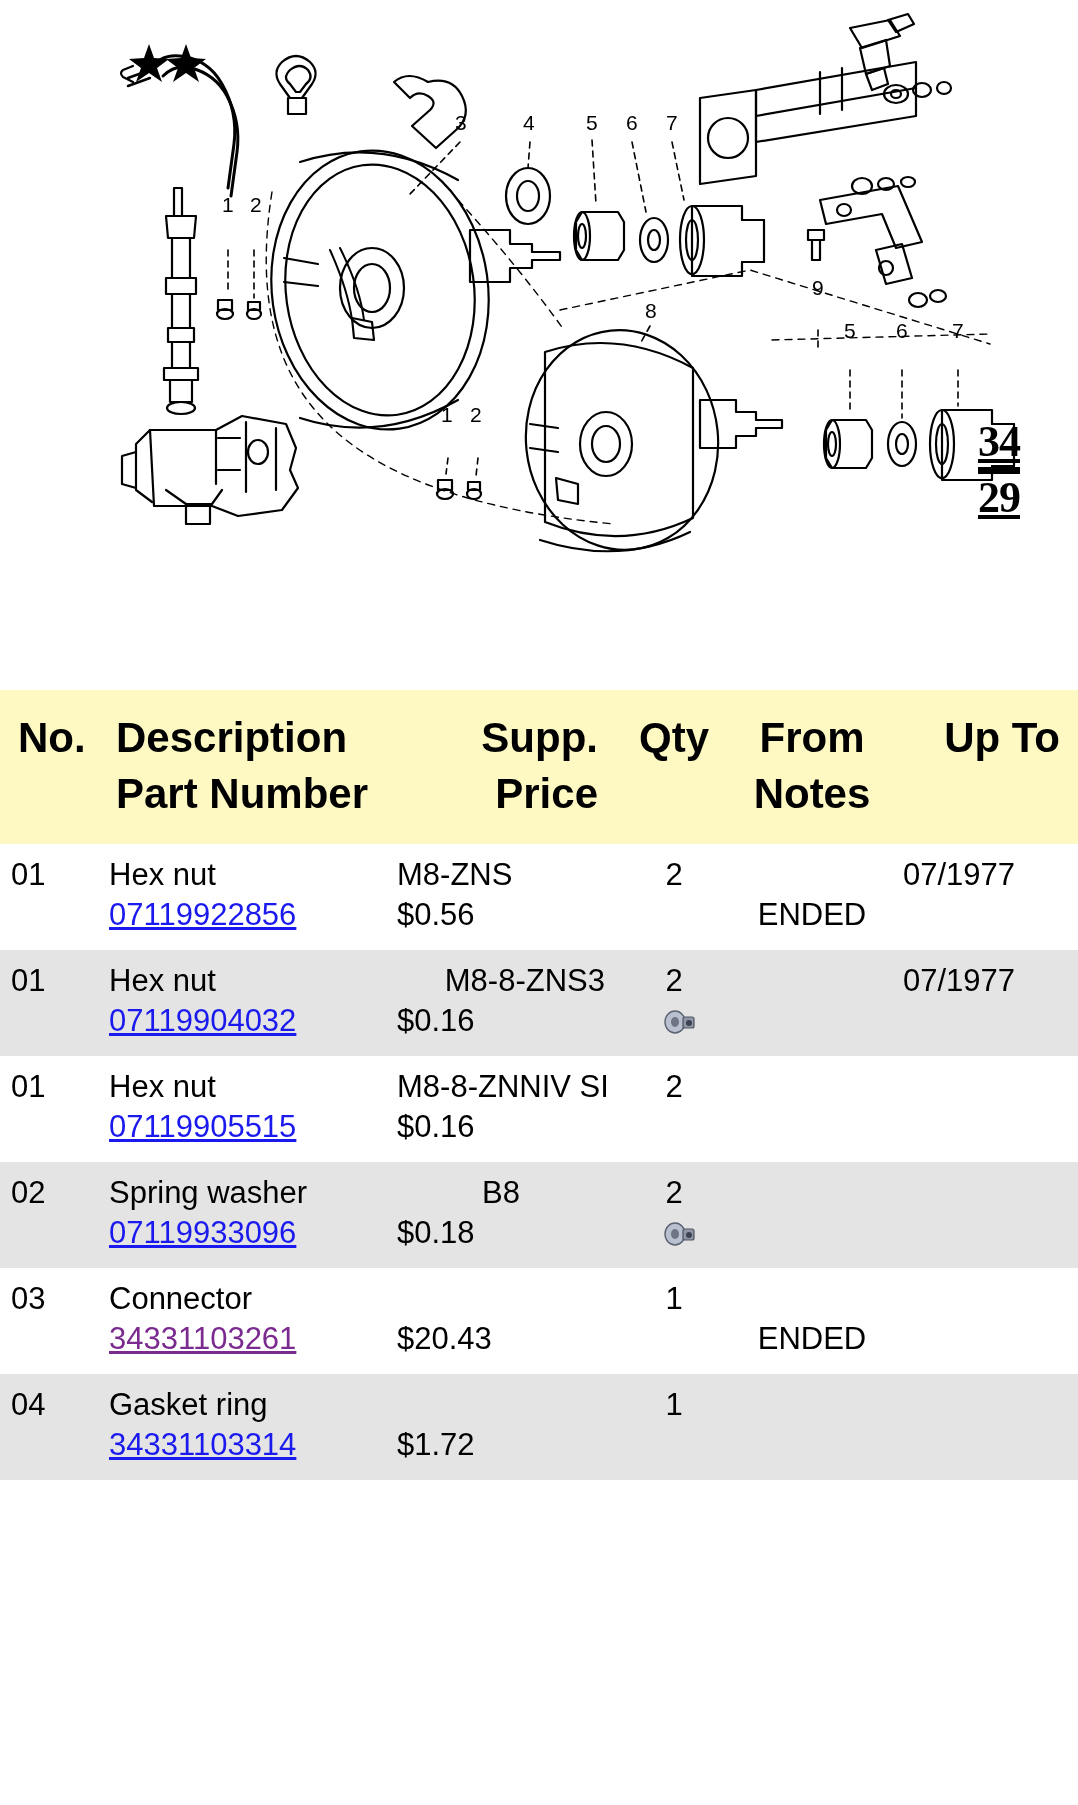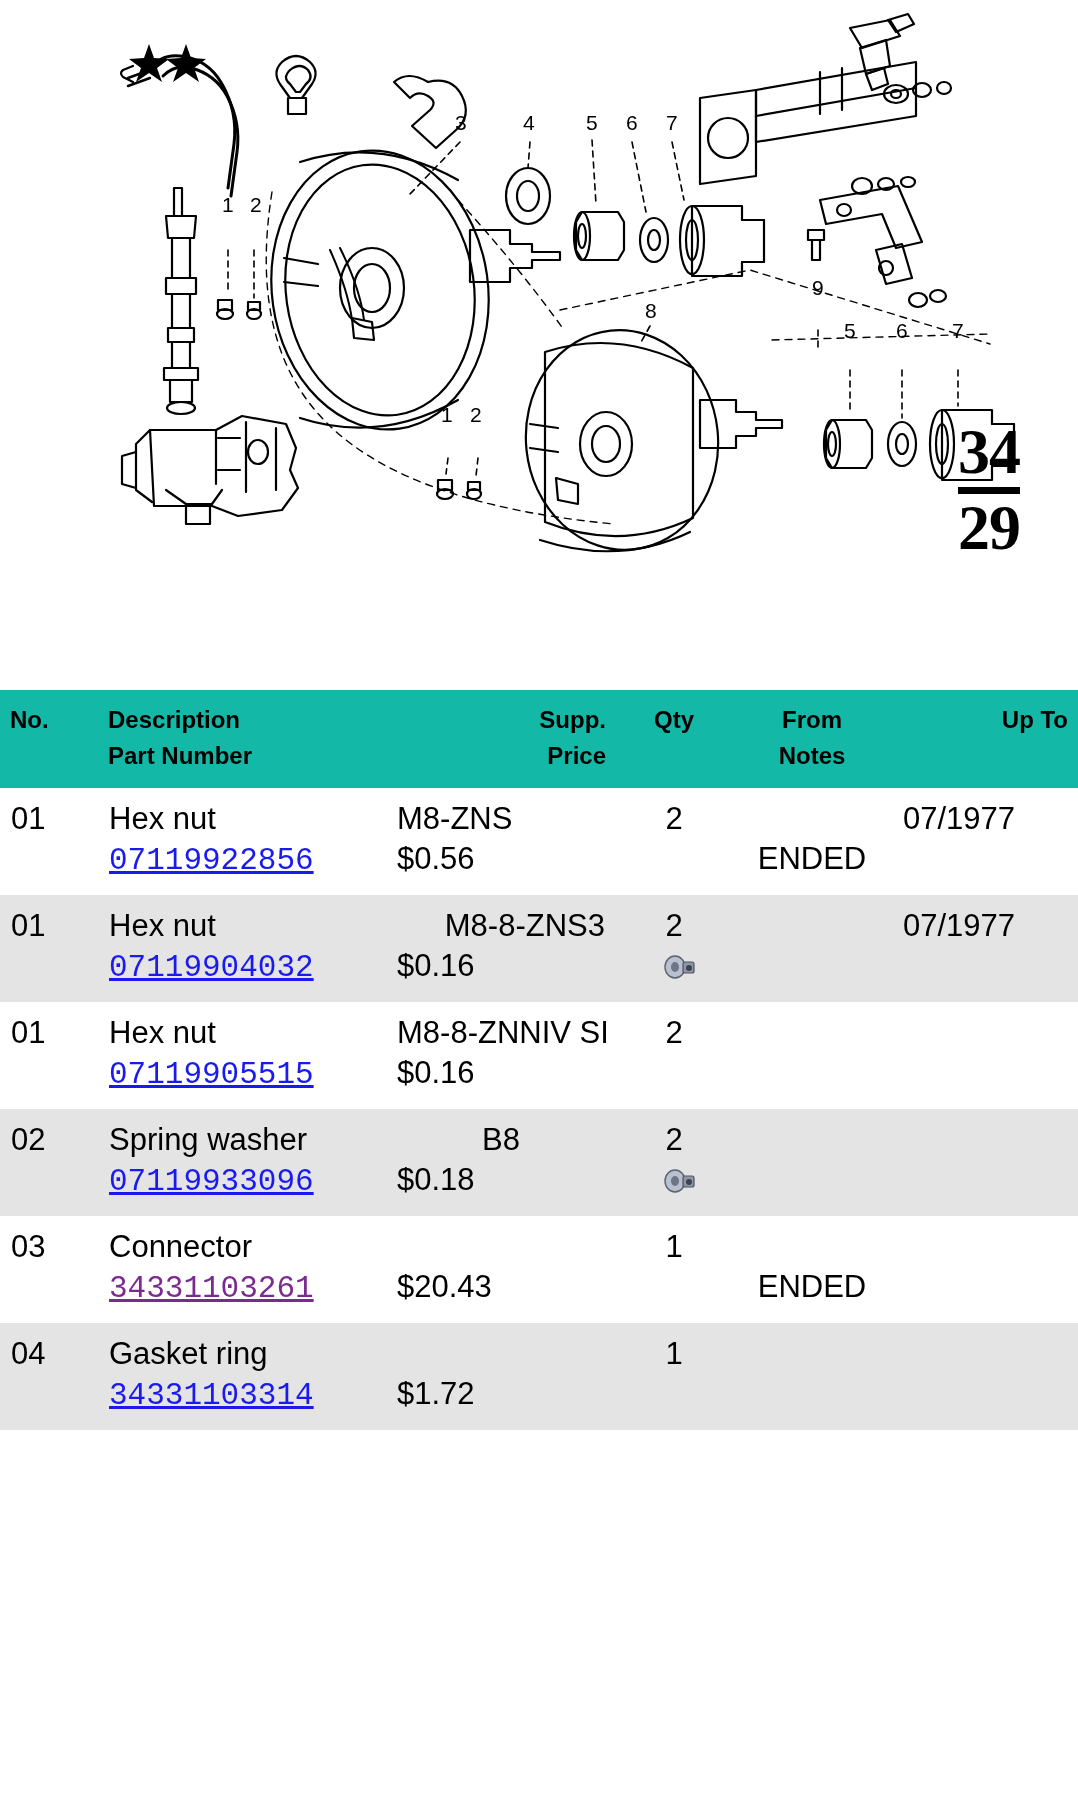"34" .diagram-code .num { font-size: 64px -> 44px; text-decoration: none -> underline }
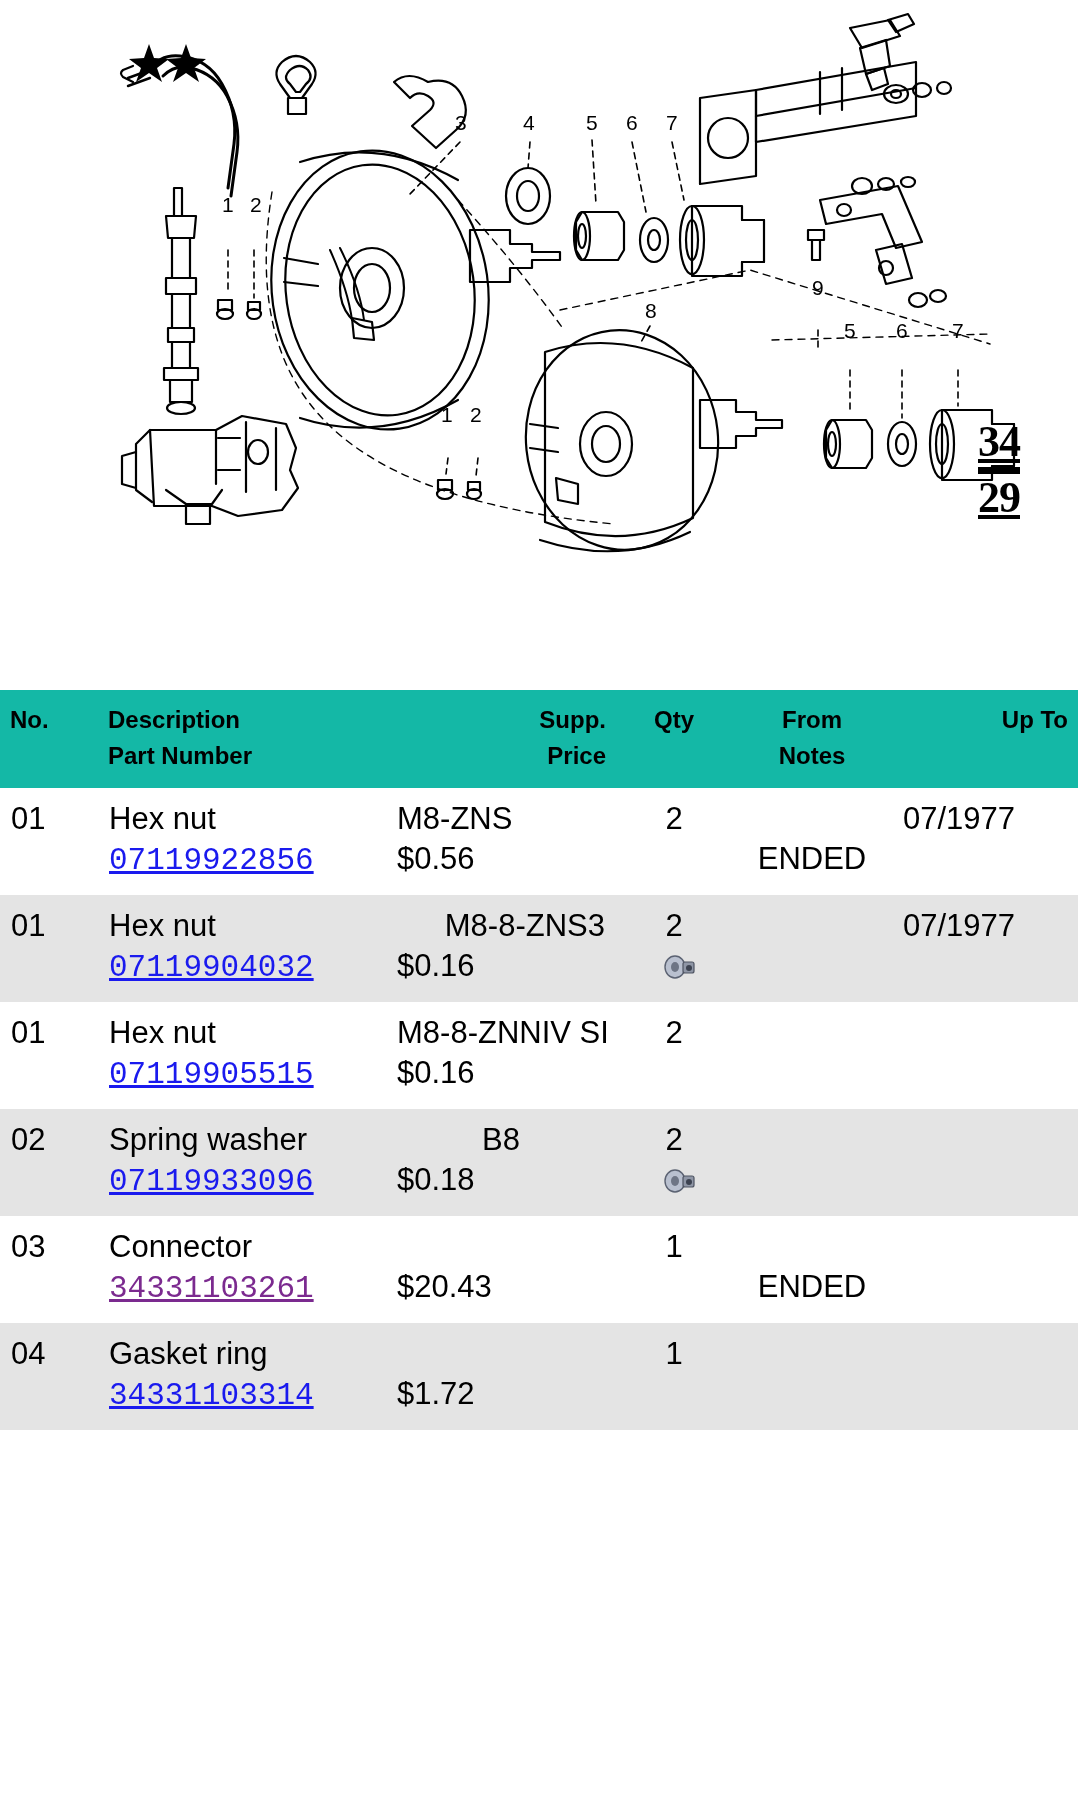"No." .parts-table thead th { background: #14b8a6 -> #fef9c3; font-size: 24px -> 42px; padding: 0 -> 8px }
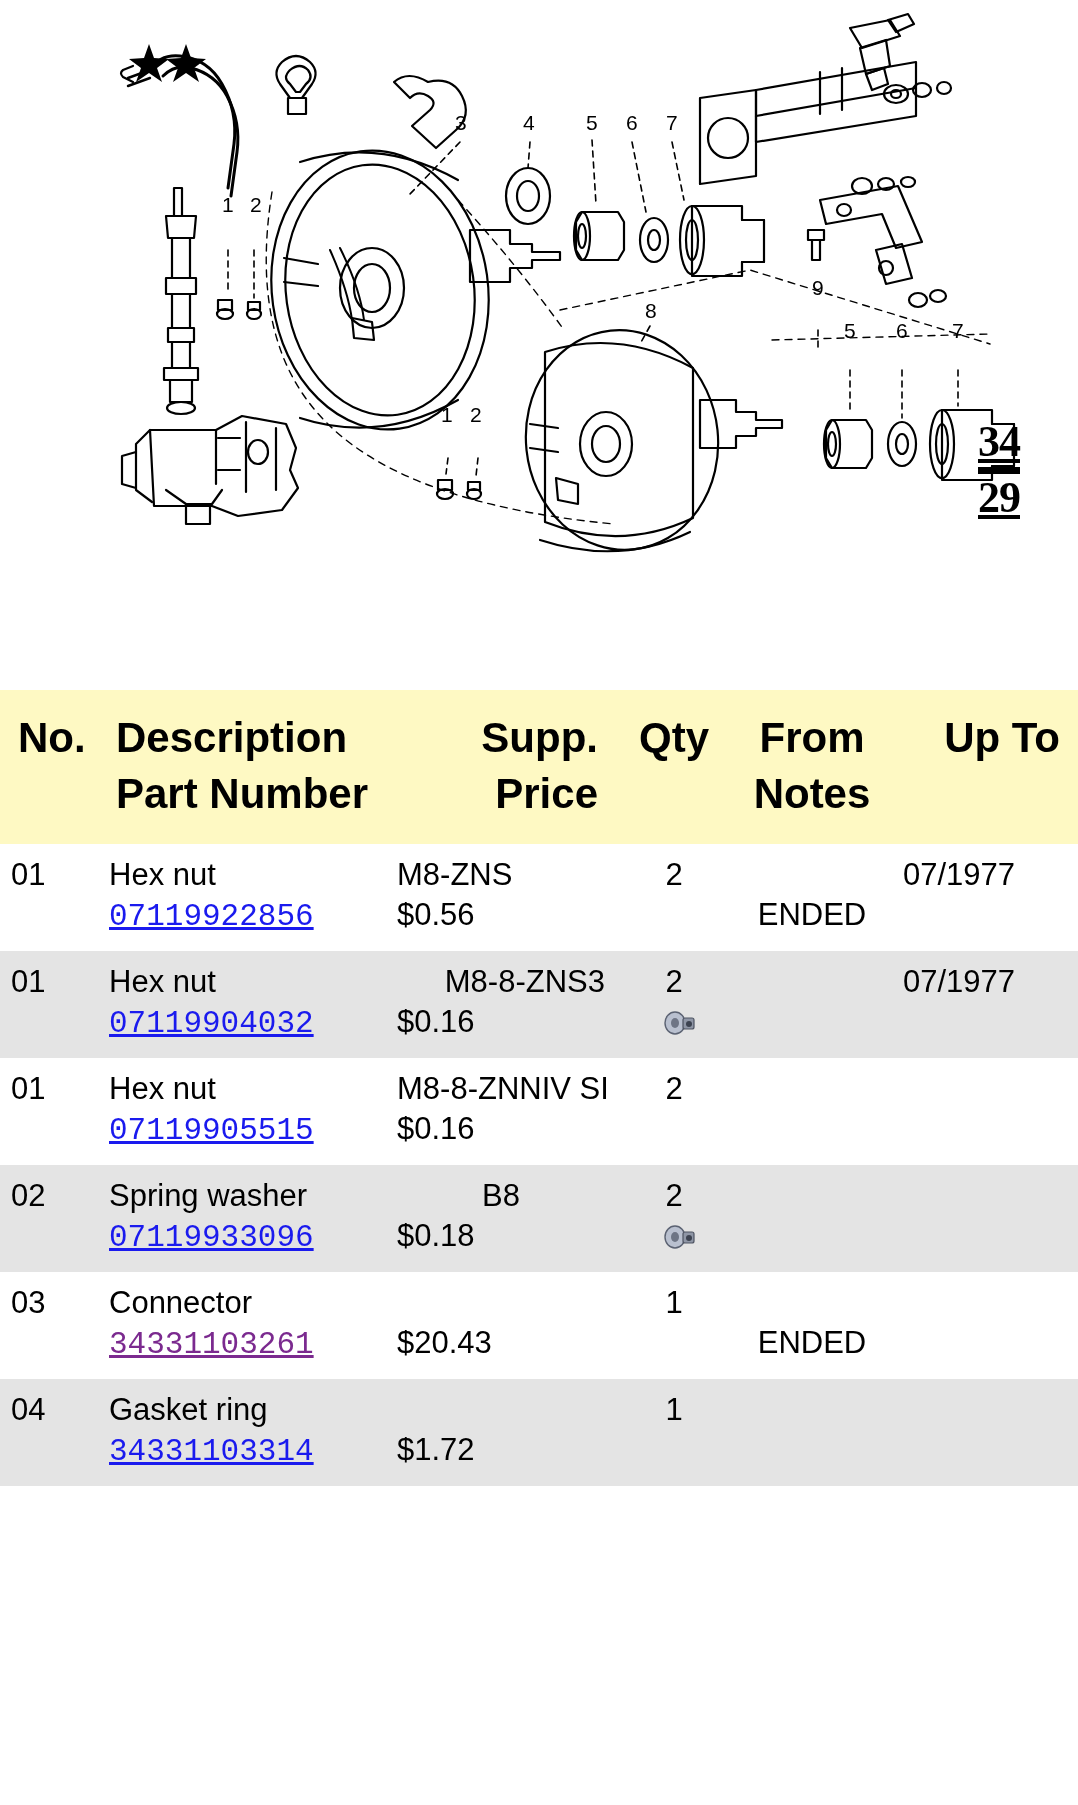"07119922856" .pn-link { font-family: Liberation Mono, monospace -> none }
